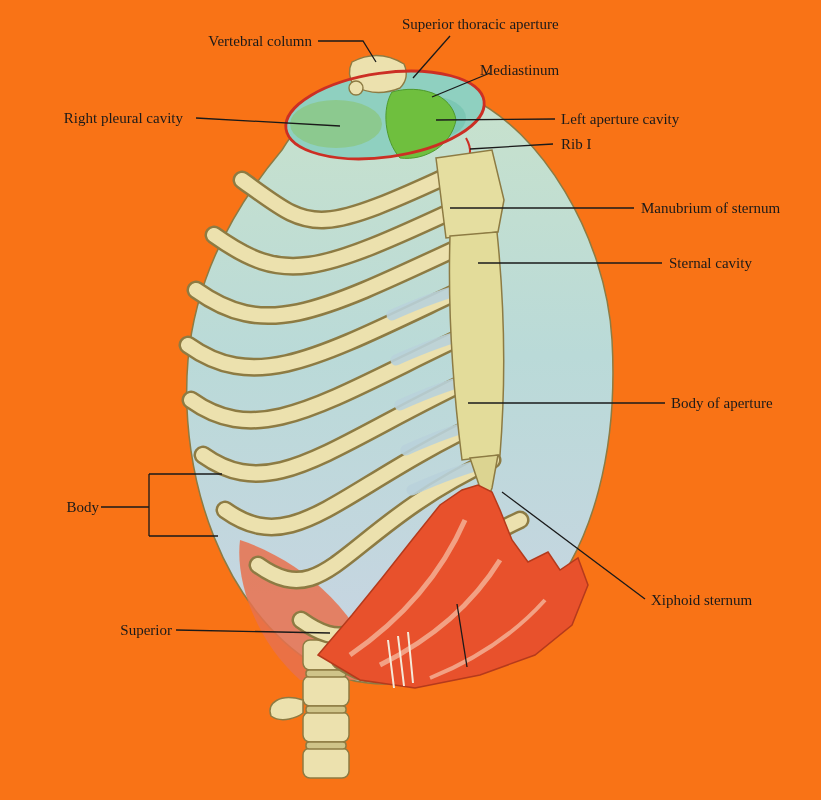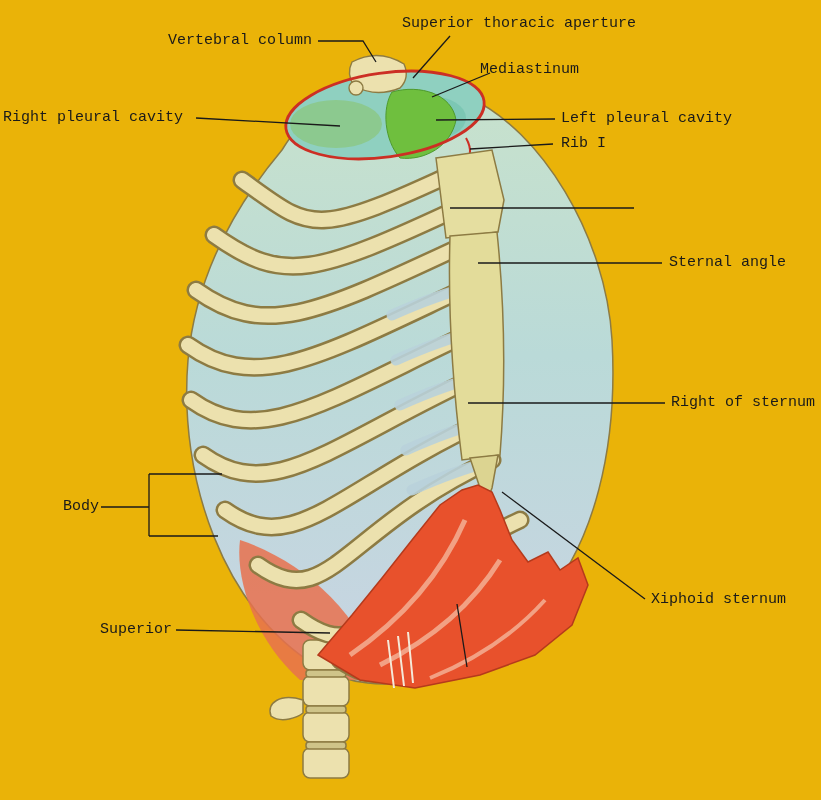"Superior thoracic aperture" #stage { background: #eab308 -> #f97316; font-family: Liberation Mono, monospace -> Liberation Serif, serif }
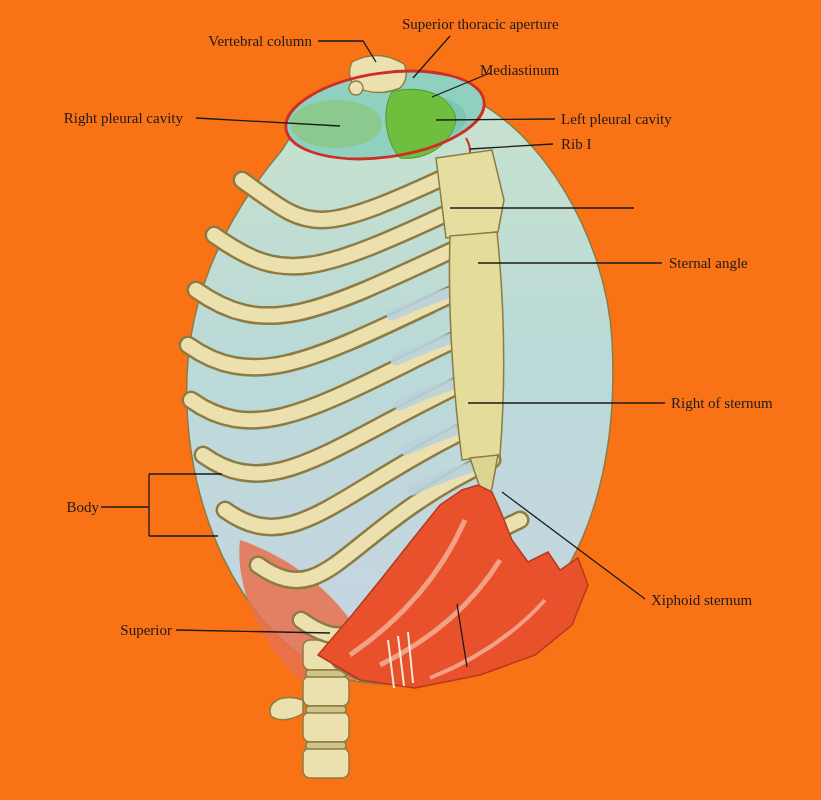"Left pleural cavity" div.label { text: pleural -> aperture }
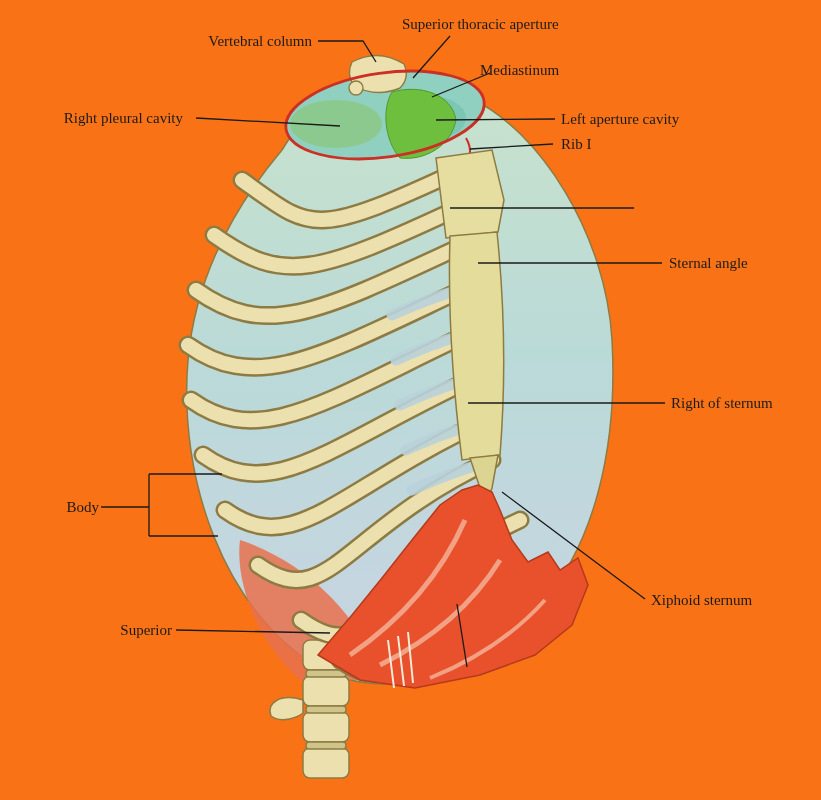"Manubrium of sternum" div.label { html: none -> <div>Manubrium of sternum</div> }
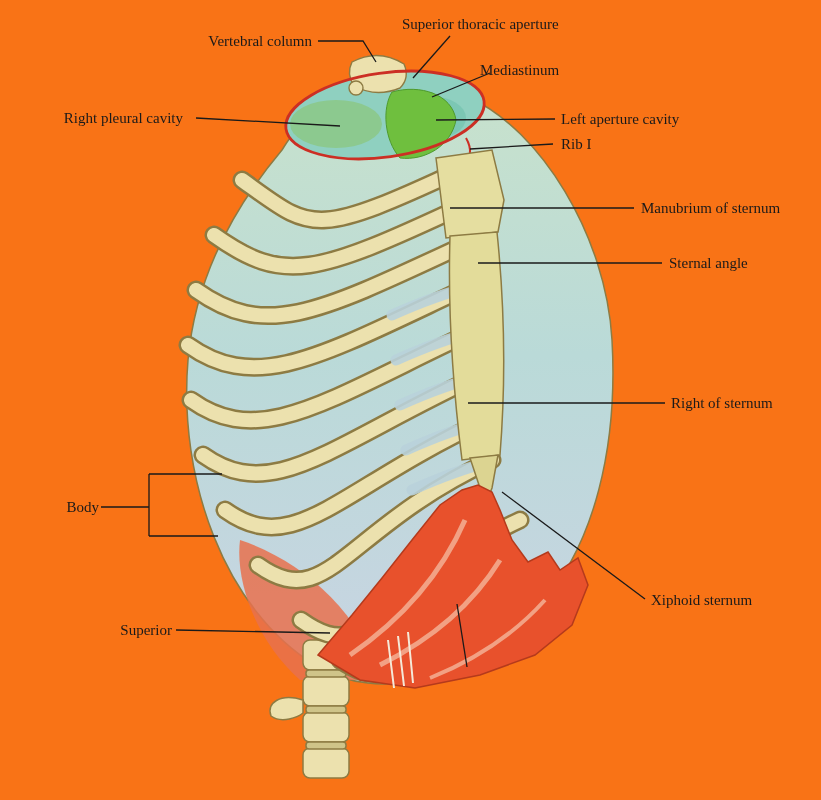"Sternal angle" div.label { text: angle -> cavity }
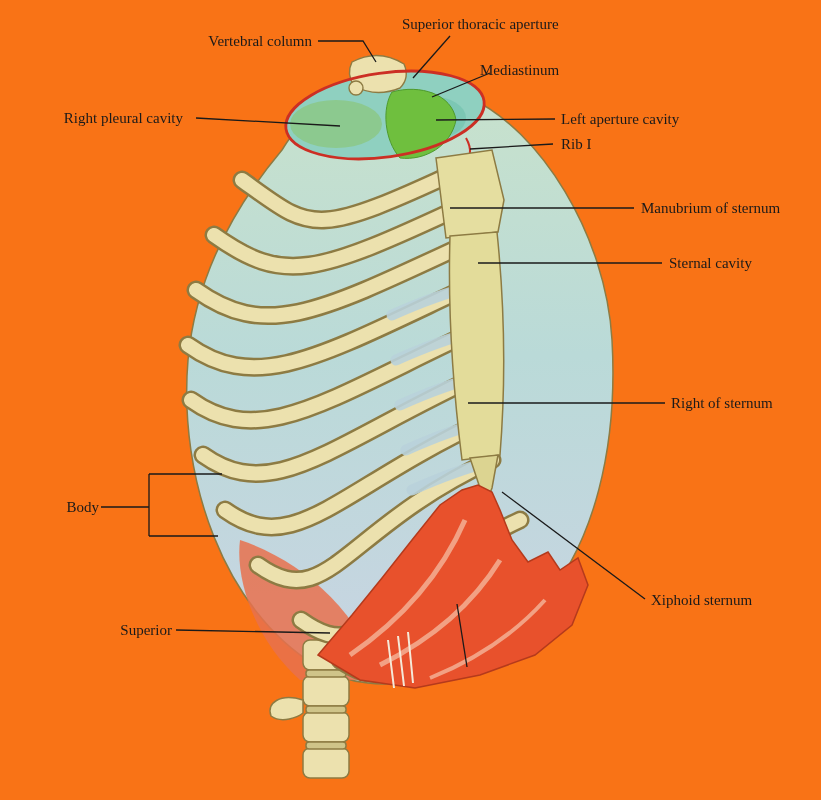"Right of sternum" div.label { text: Right of sternum -> Body of aperture }
